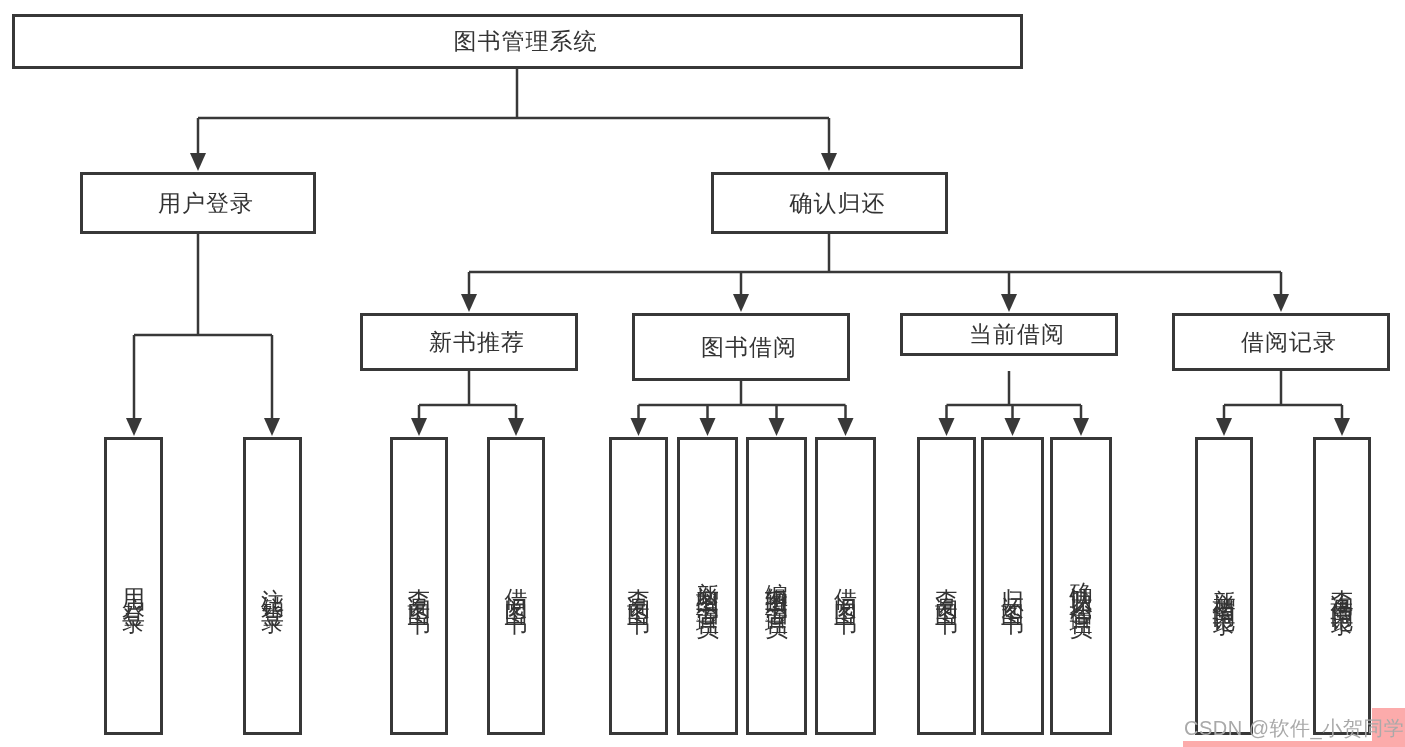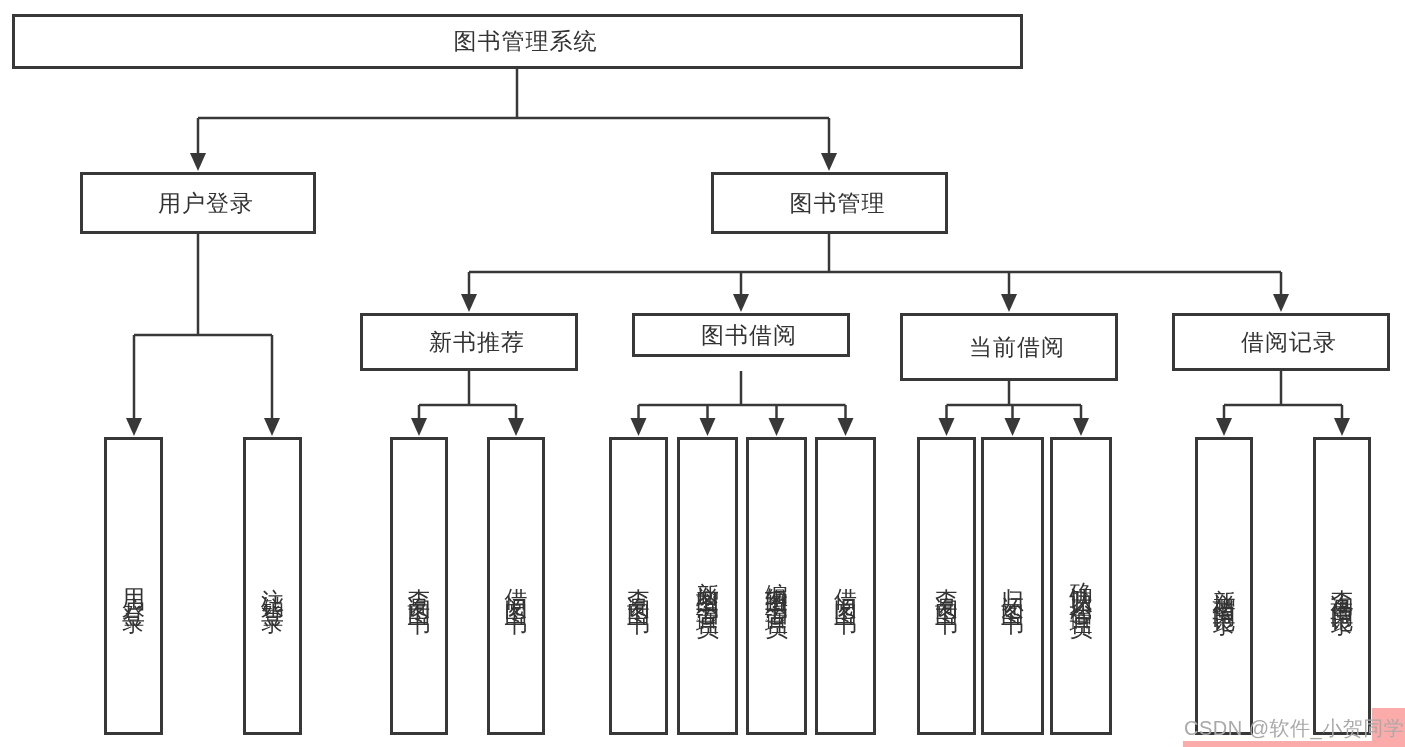"图书管理" span { text: 图书管理 -> 确认归还 }
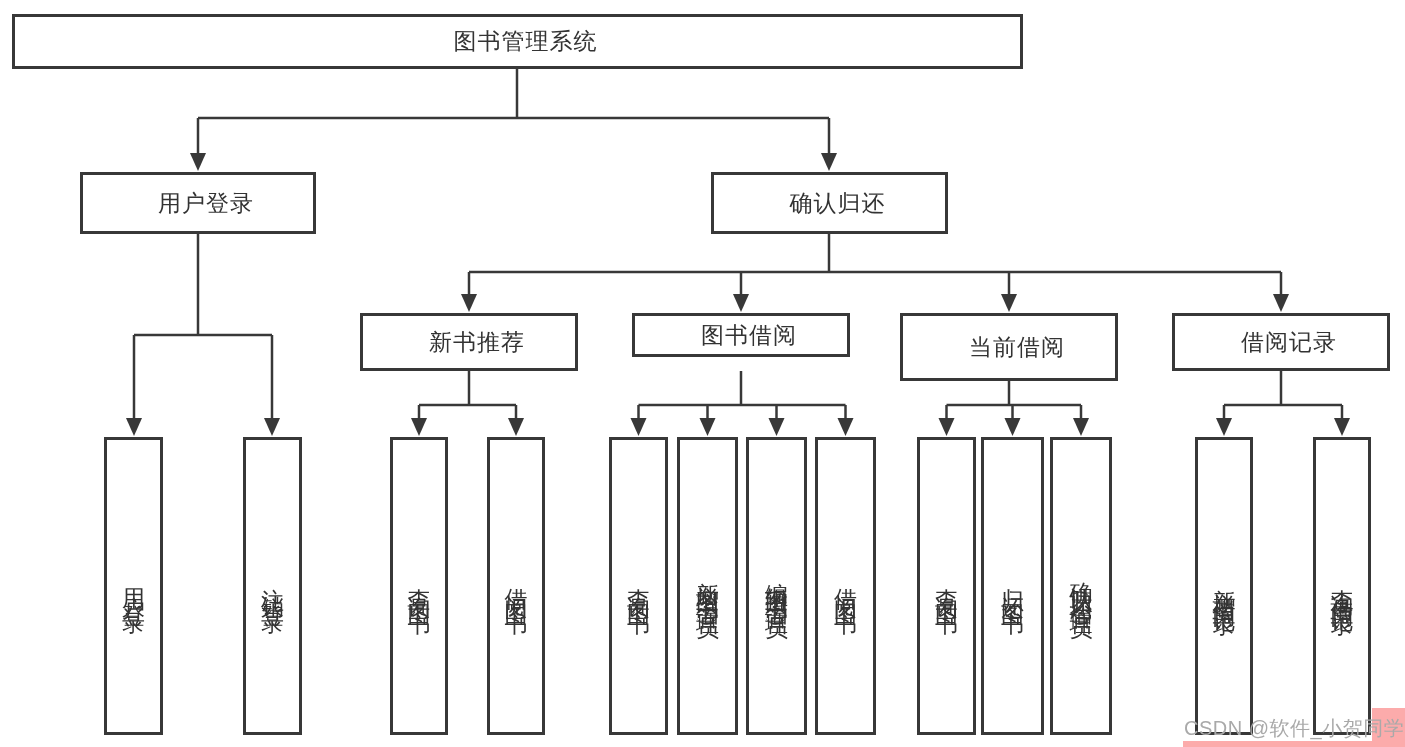"图书借阅" div.box { height: 44px -> 68px }
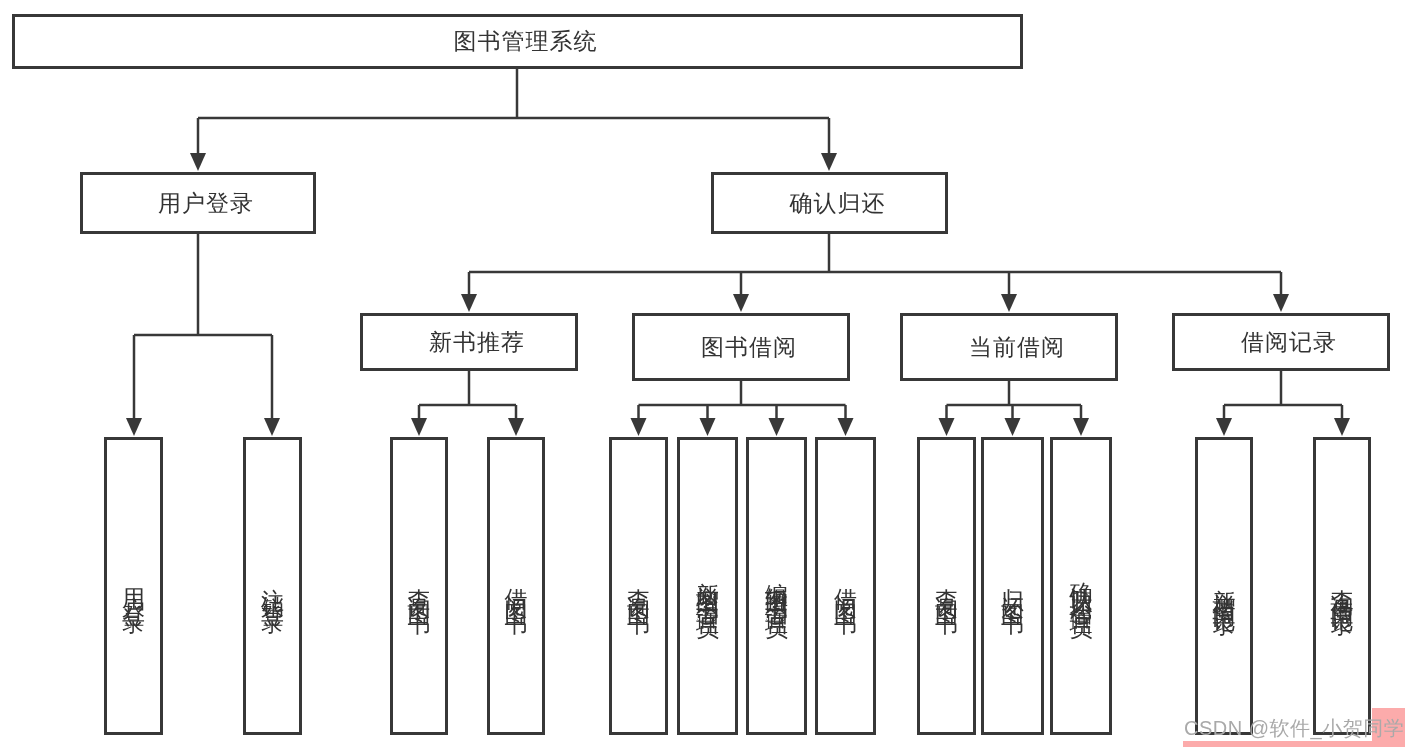"当前借阅" div.box { height: 68px -> 43px }
